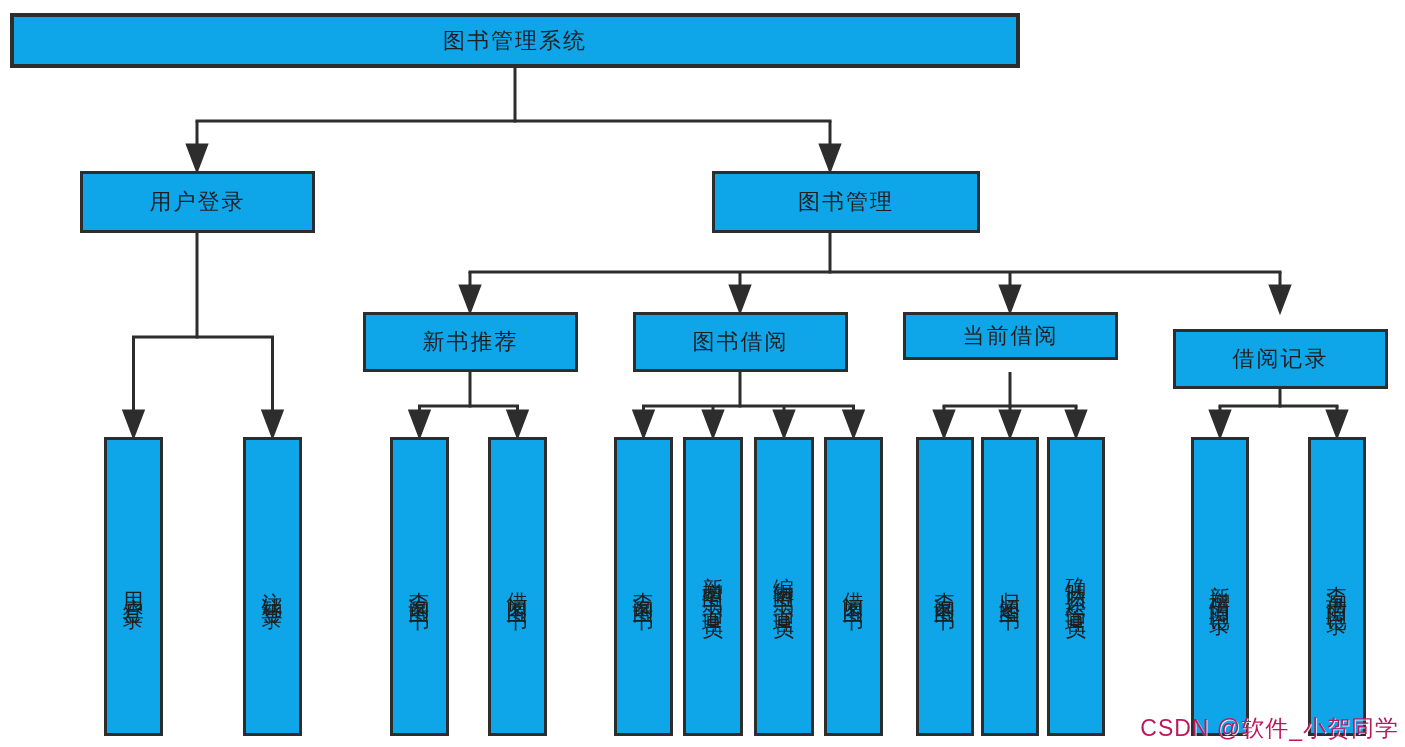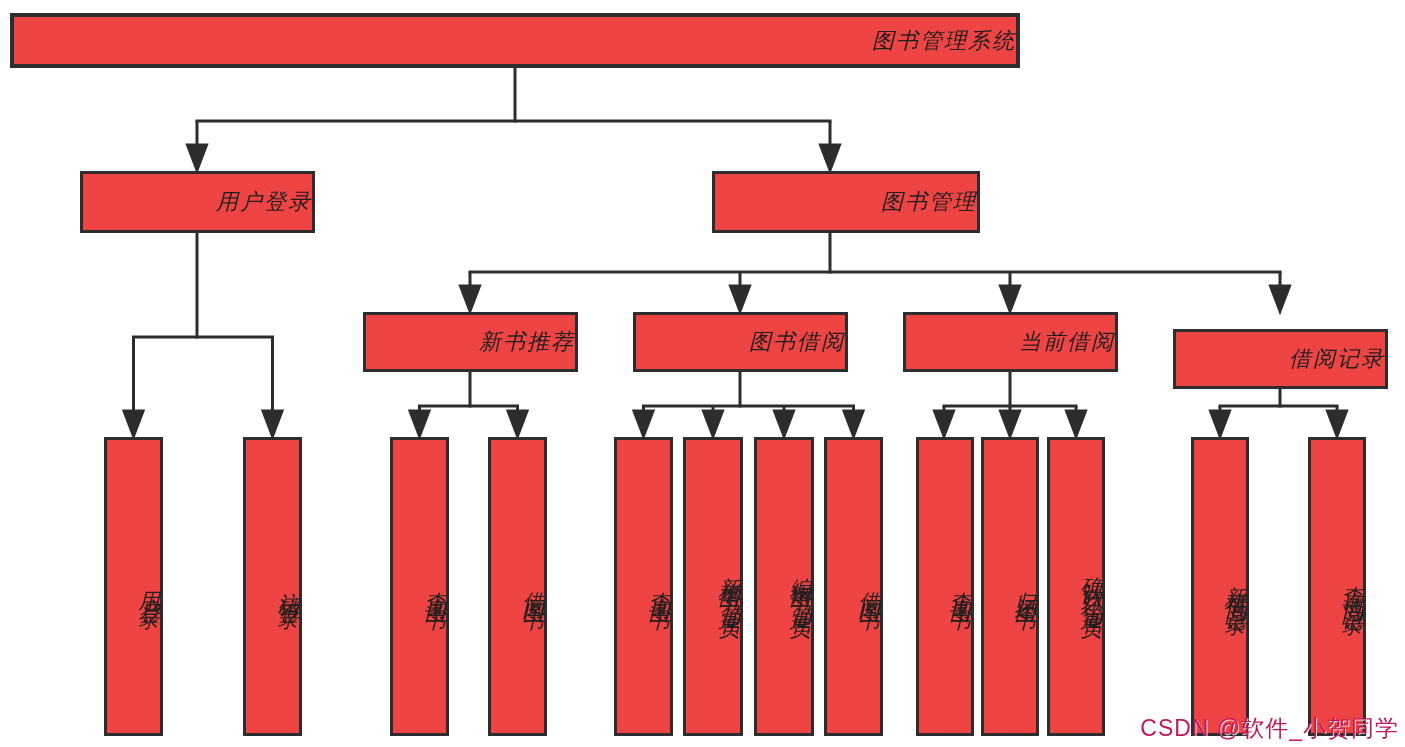"图书管理系统" .box { background: #ef4444 -> #0ea5e9; font-style: italic -> none; justify-content: flex-end -> center }
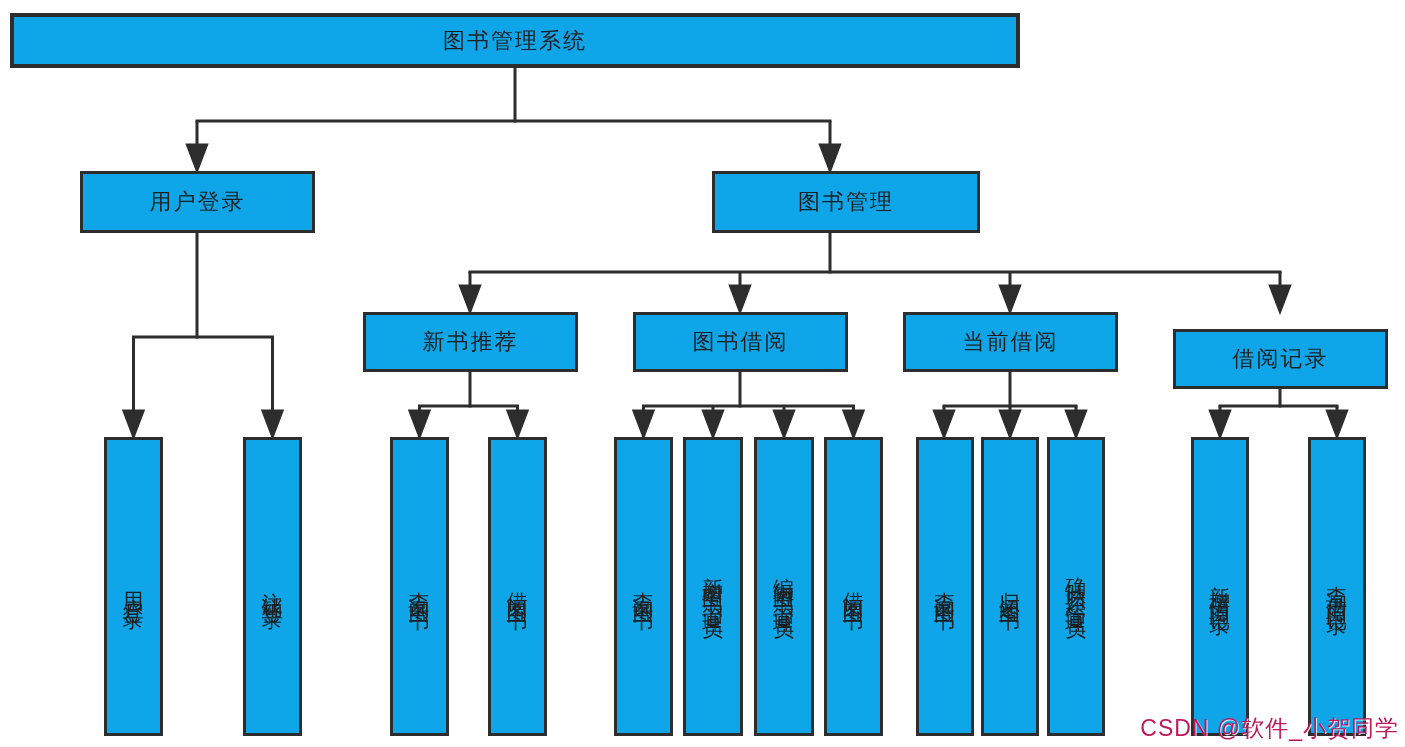"当前借阅" div.box { height: 60px -> 48px }
